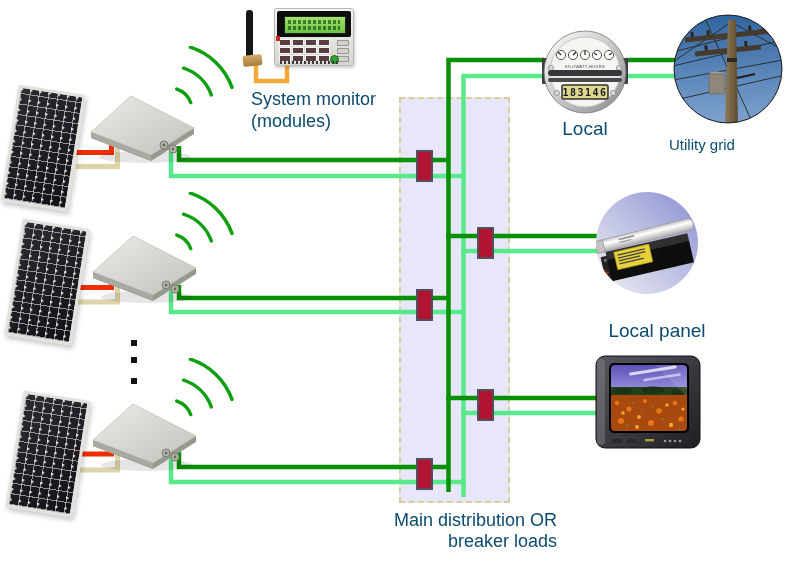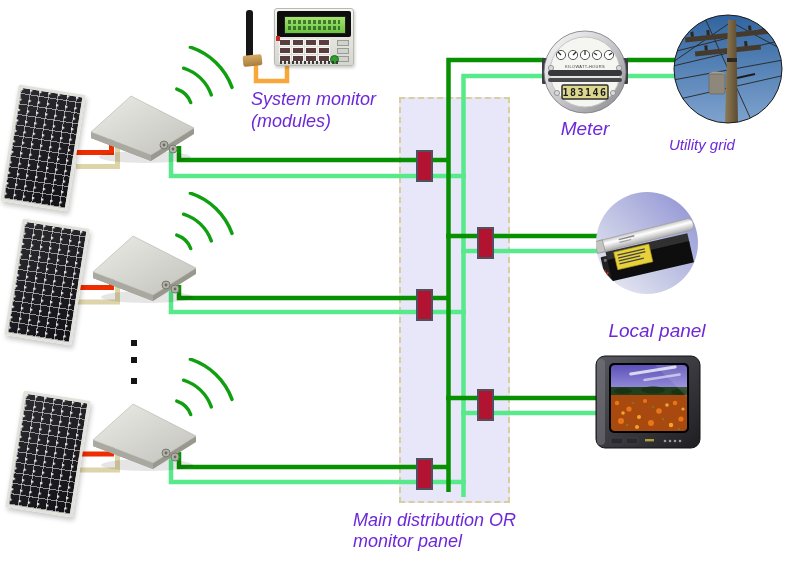"System monitor" .lbl { color: #6d28d9 -> #0c4a6e; font-style: italic -> none }
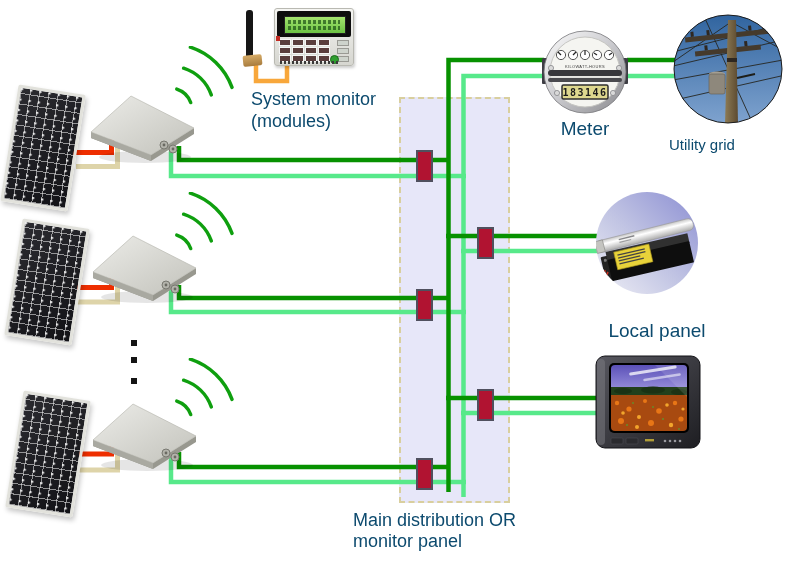"Meter" div.abs { text: Meter -> Local }
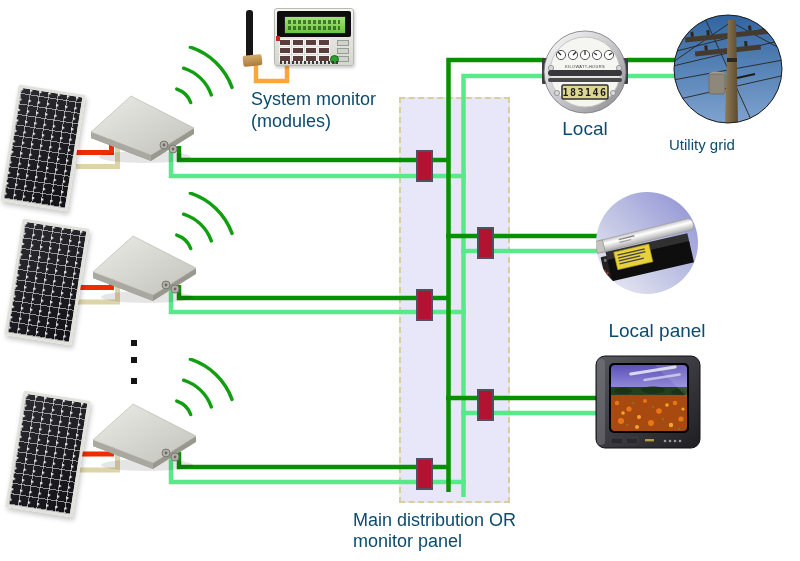"Main distribution OR" #lbl-panel { text-align: left -> right }
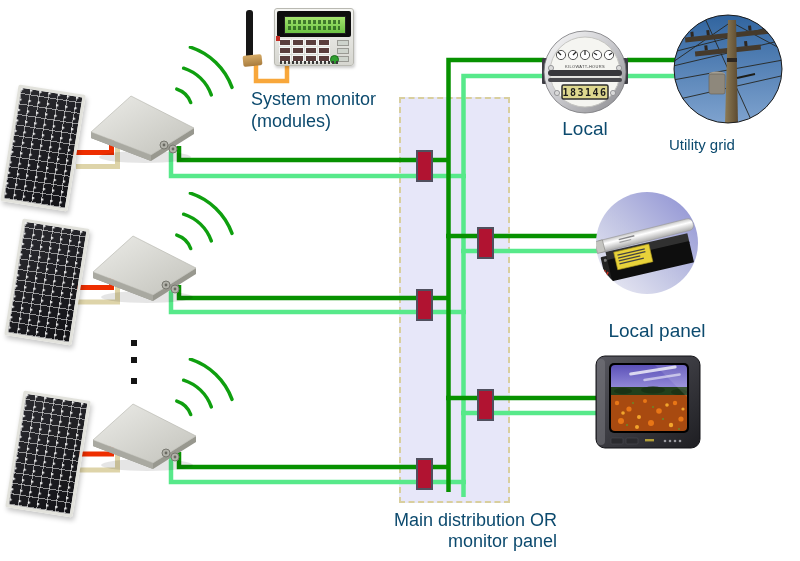"monitor panel" div { text: monitor panel -> breaker loads }
